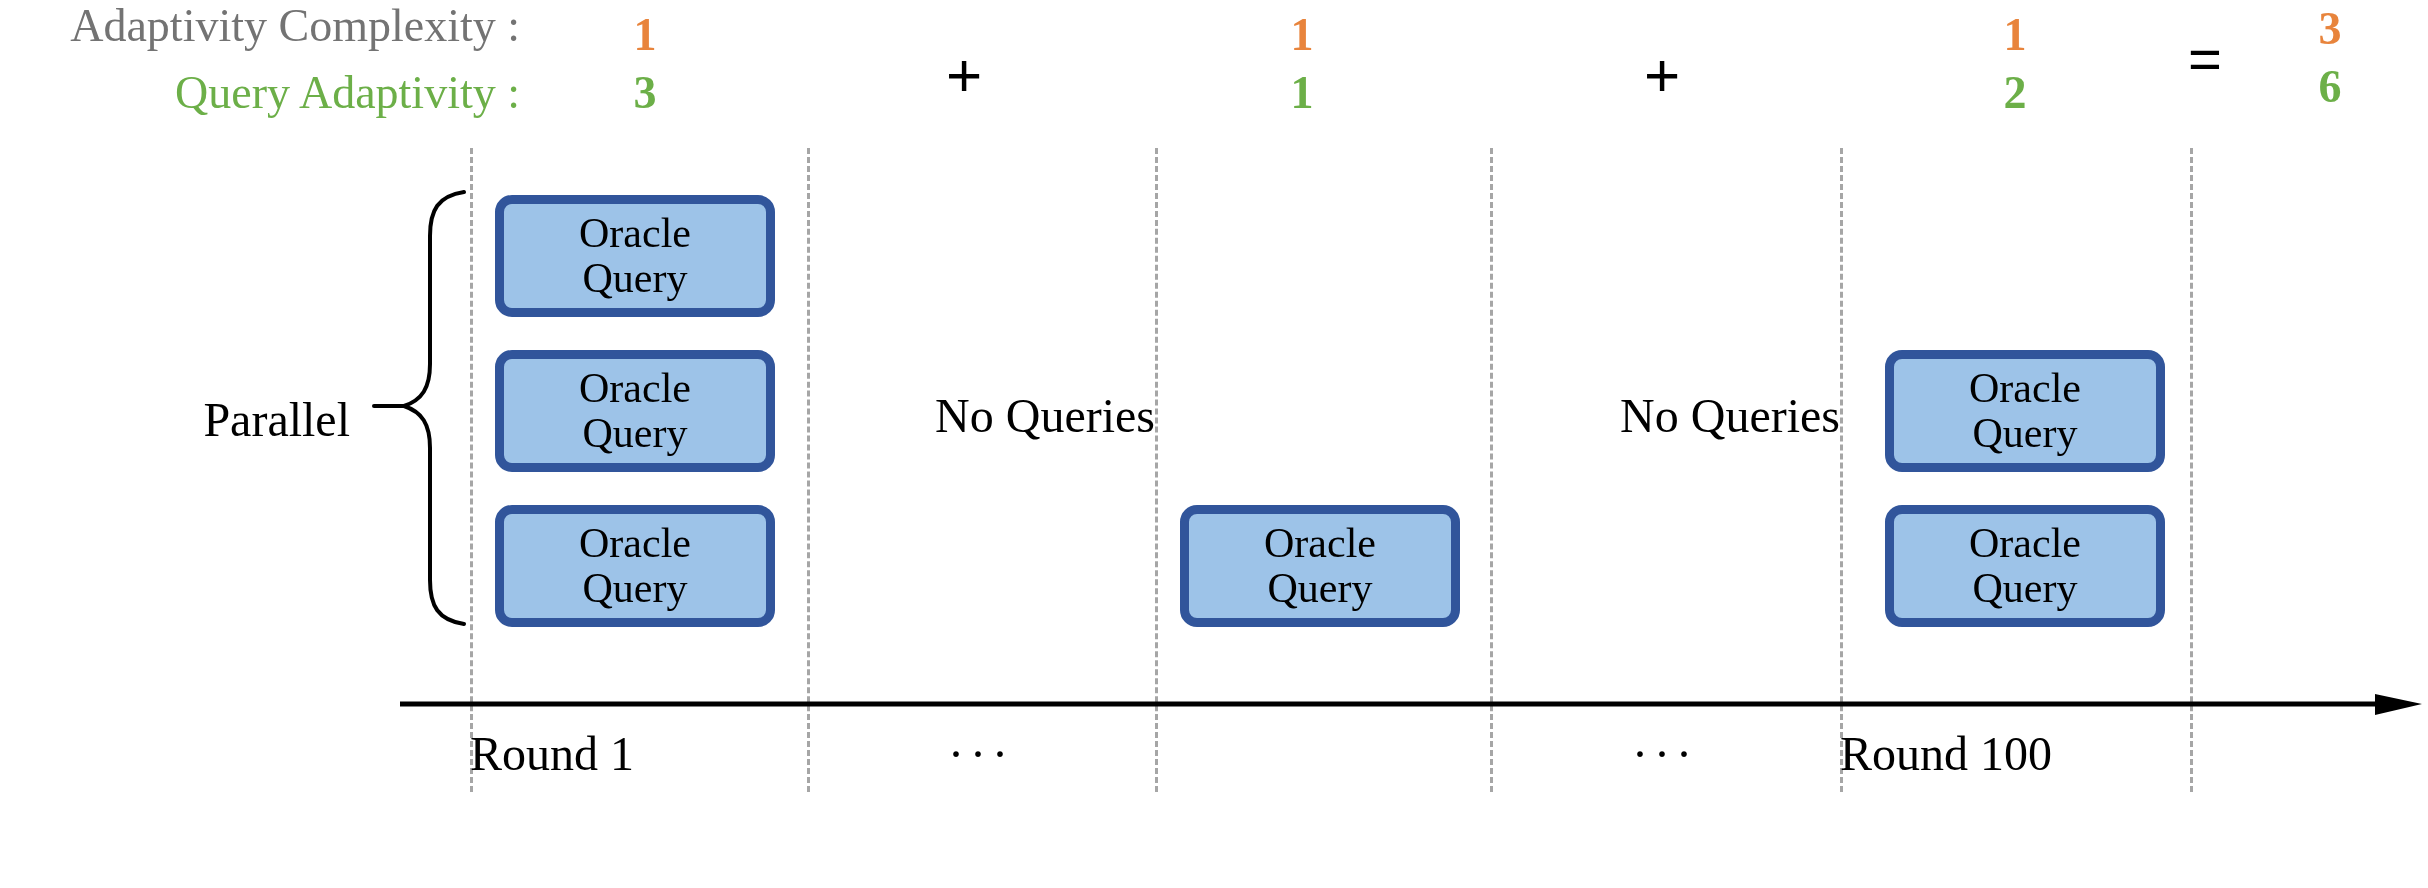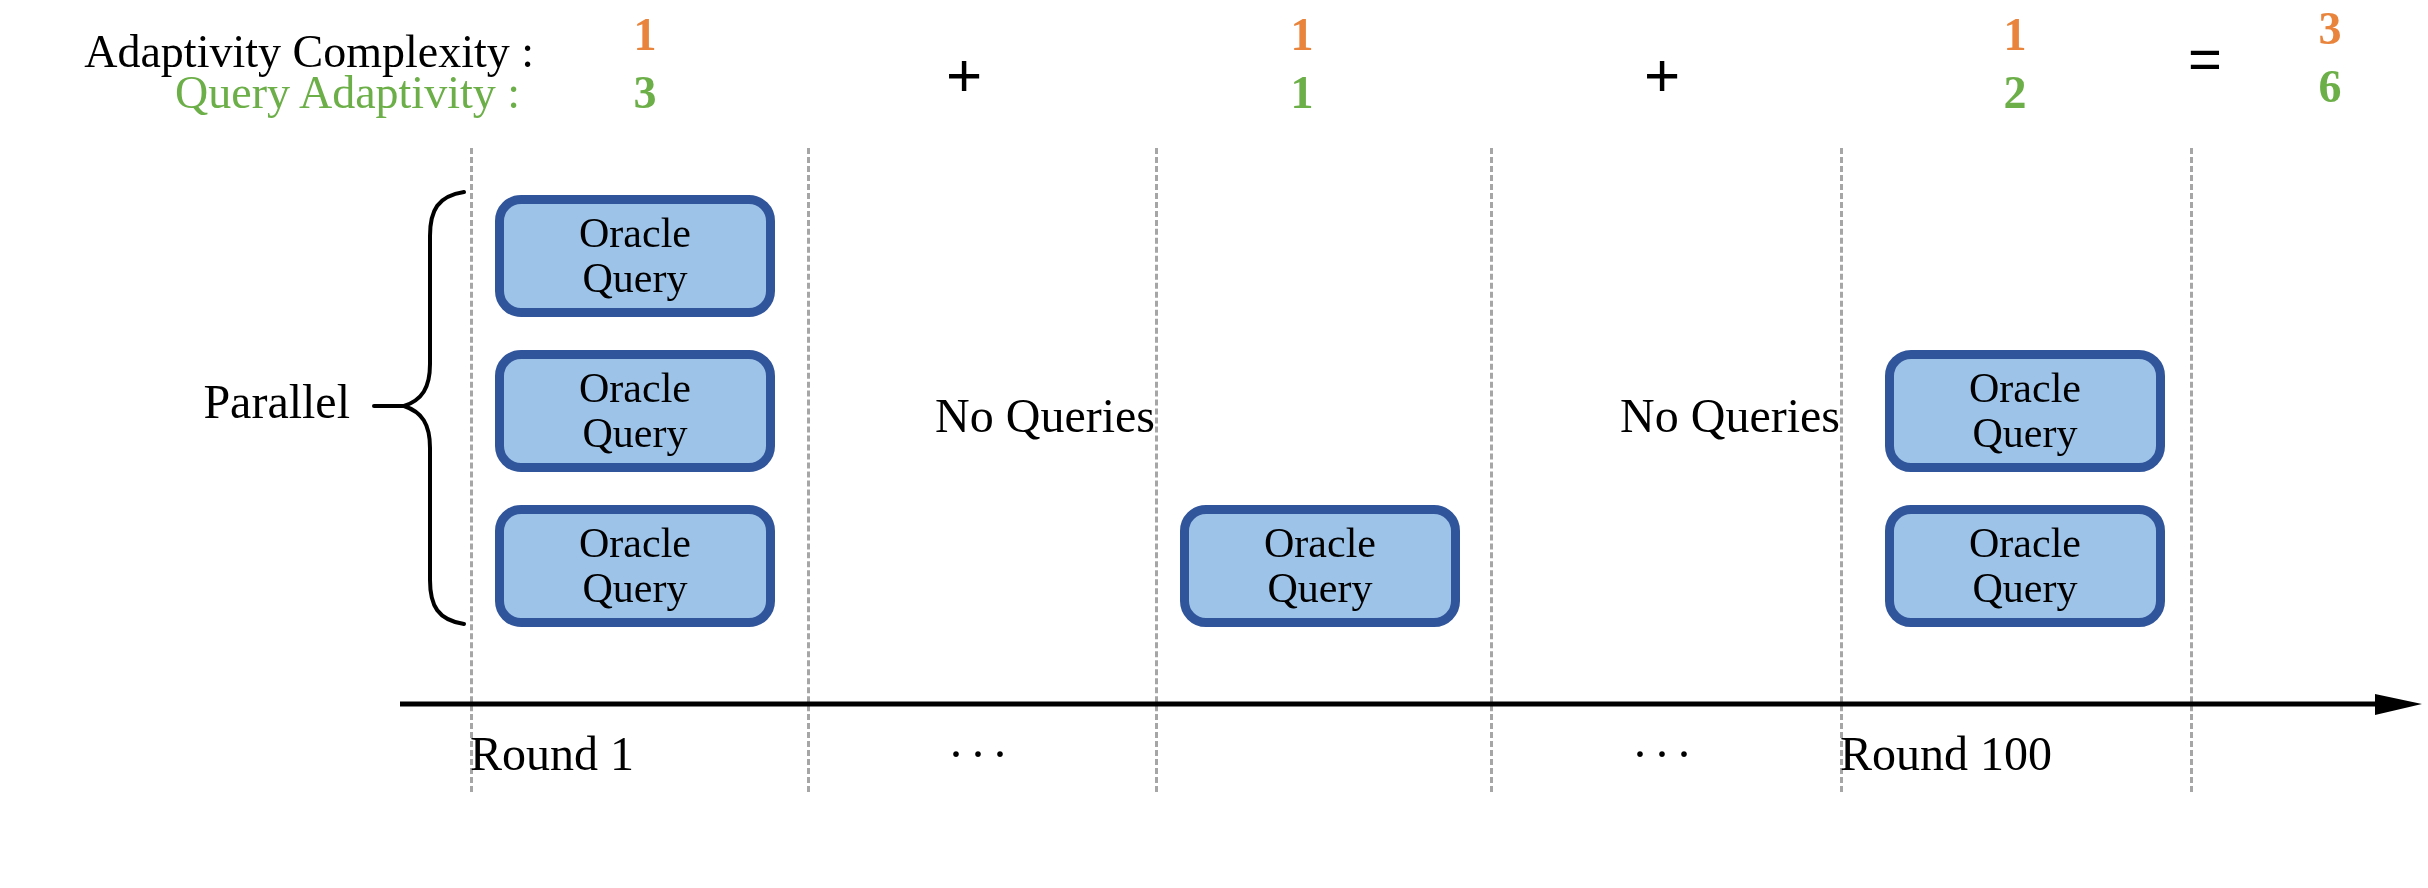"Adaptivity Complexity :" #legend-adaptivity-label { color: #000000 -> #737373; padding-left: 14px -> none; top: 29px -> 3px }
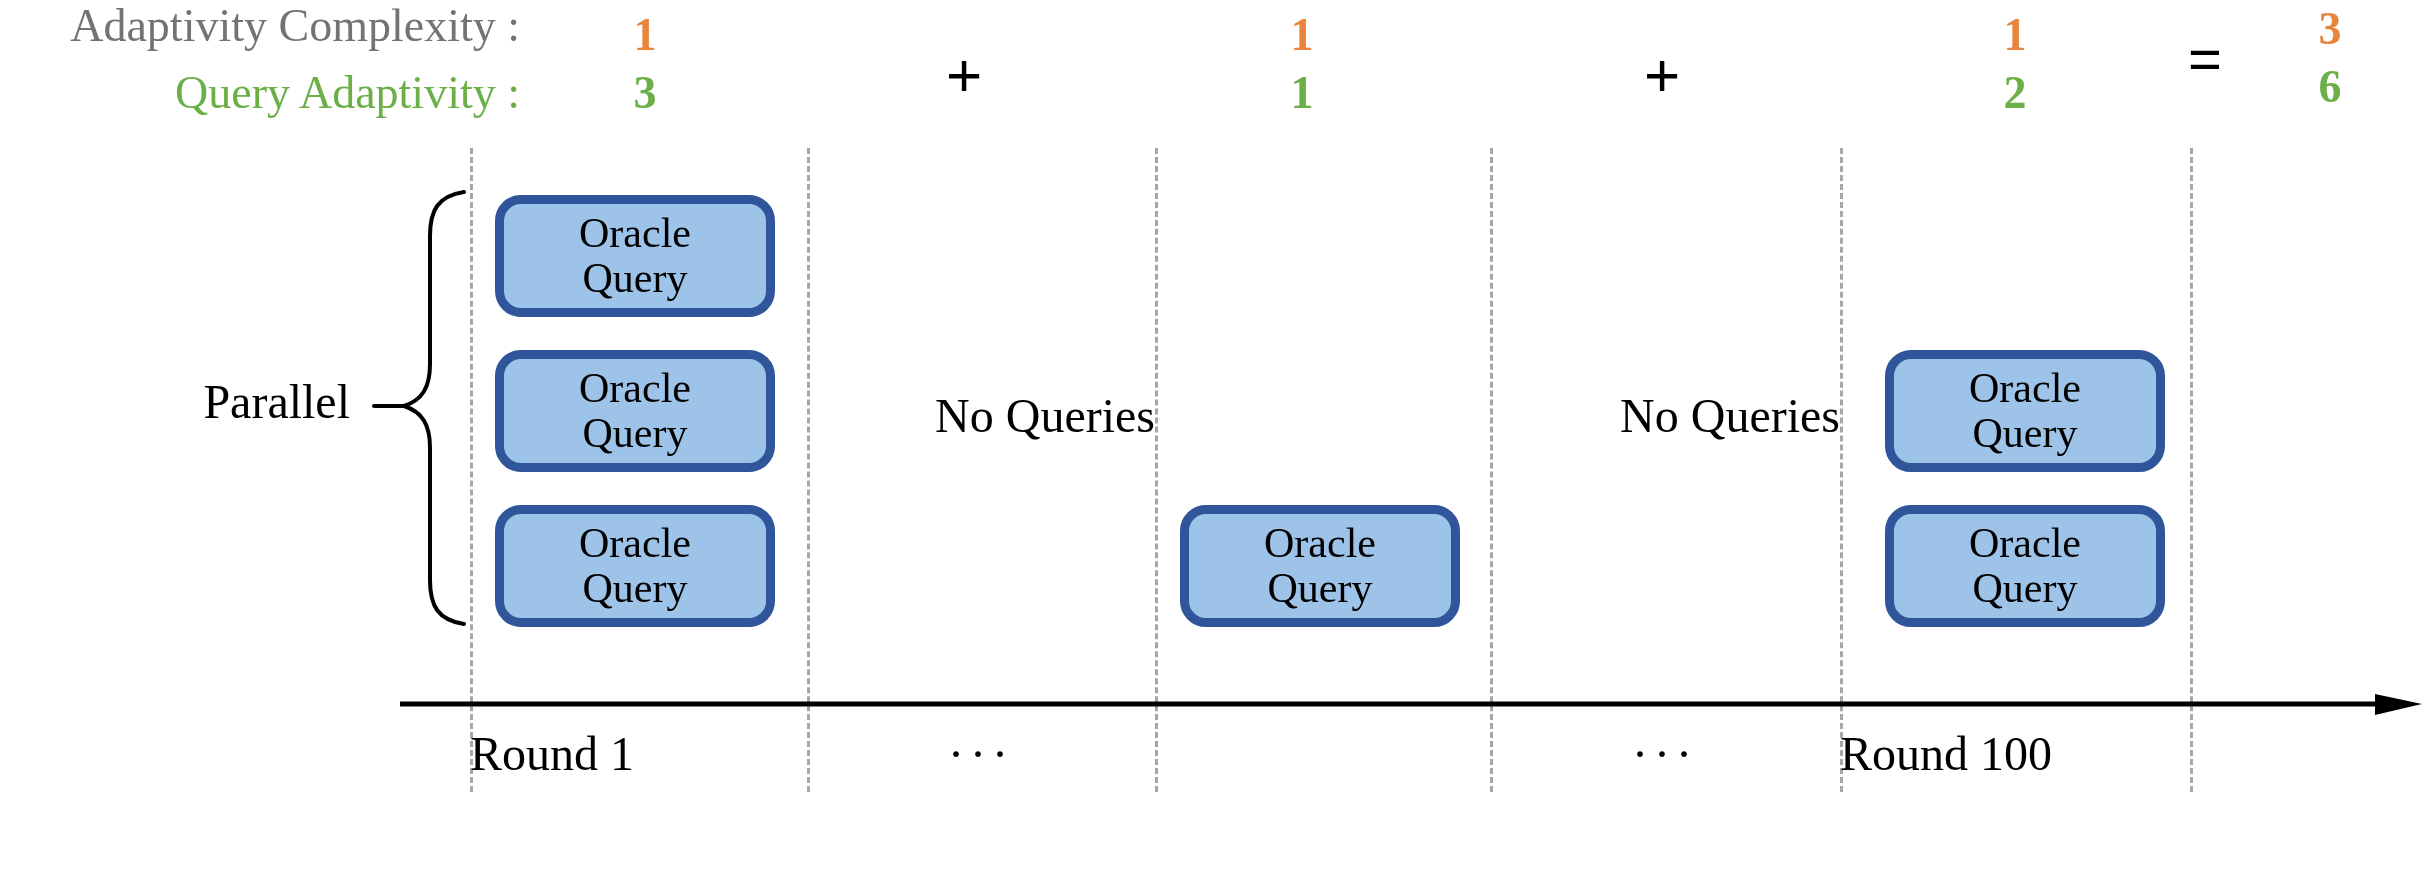"Oracle" .oracle-box { border-radius: 26px -> 17px }
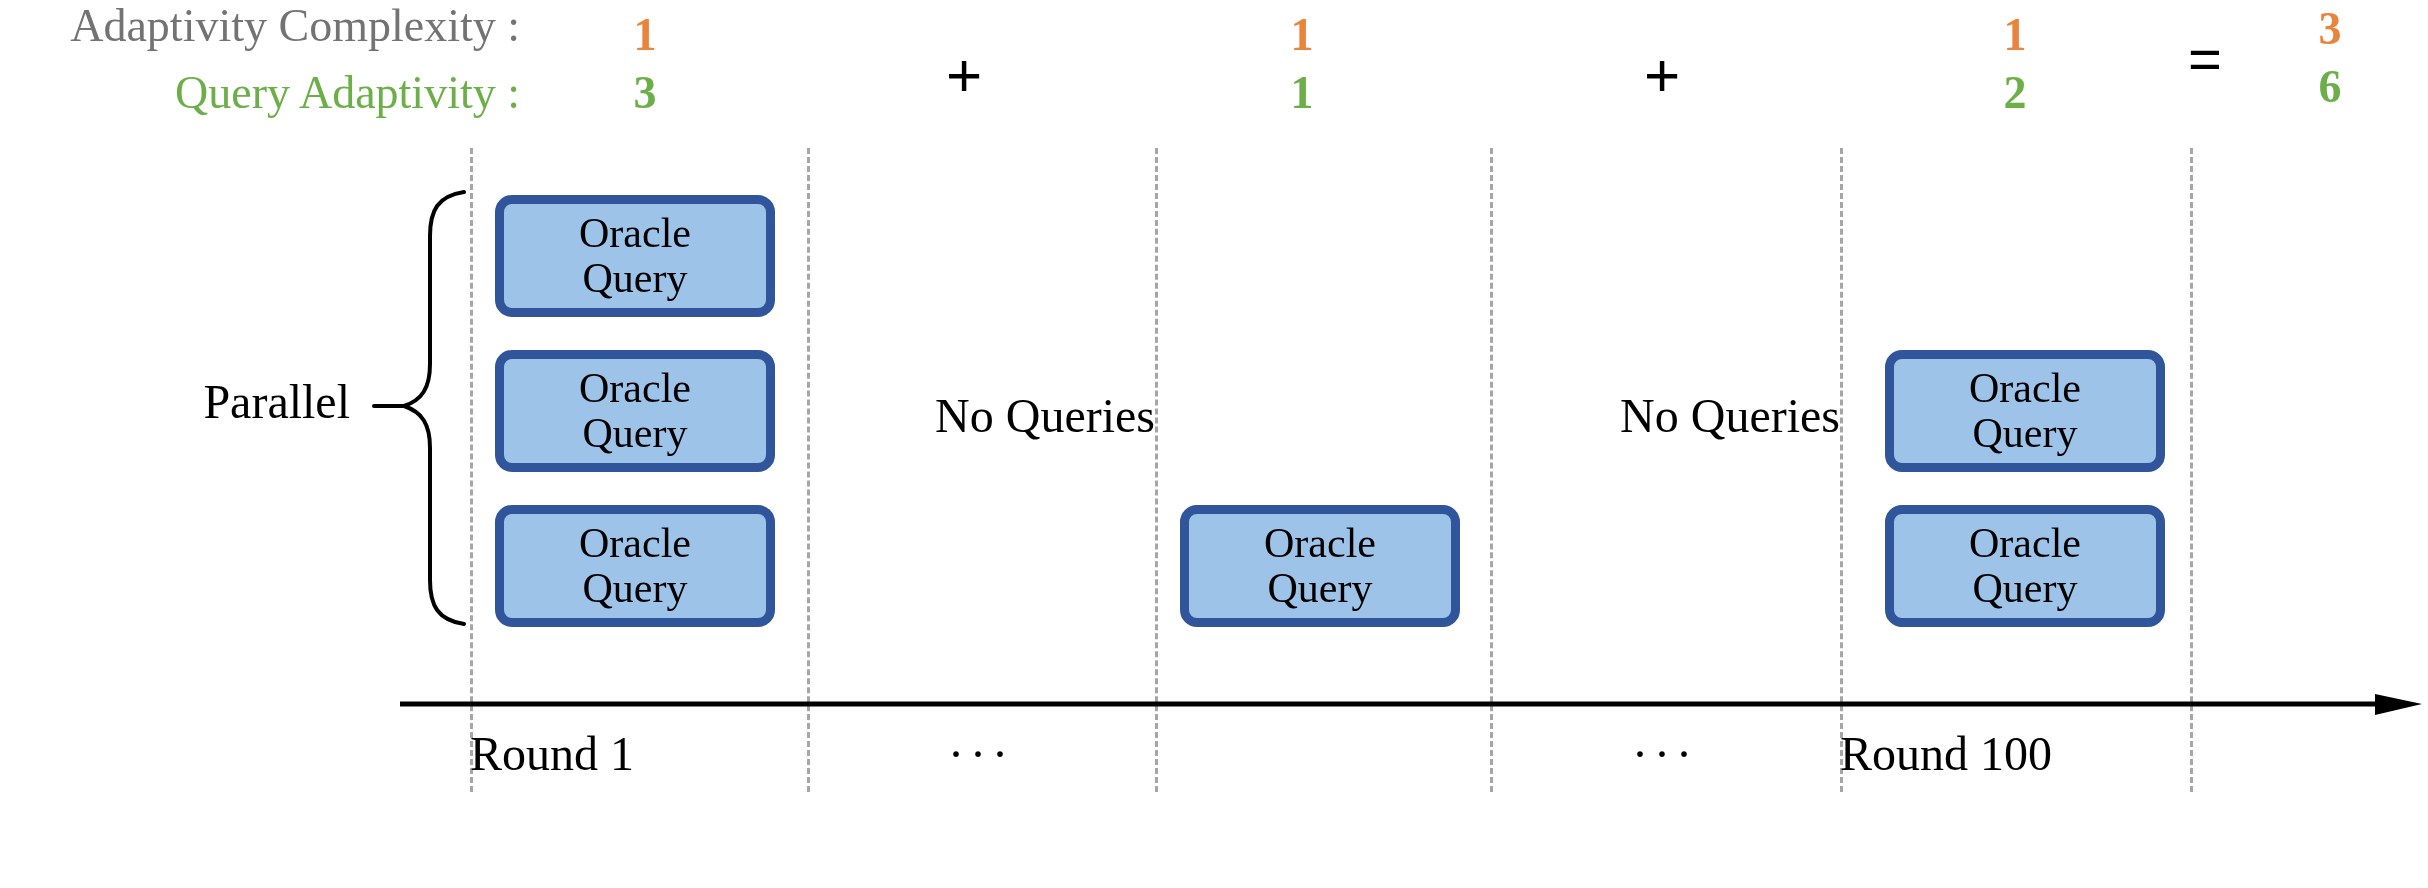"Parallel" #parallel-label { top: 378px -> 396px }
